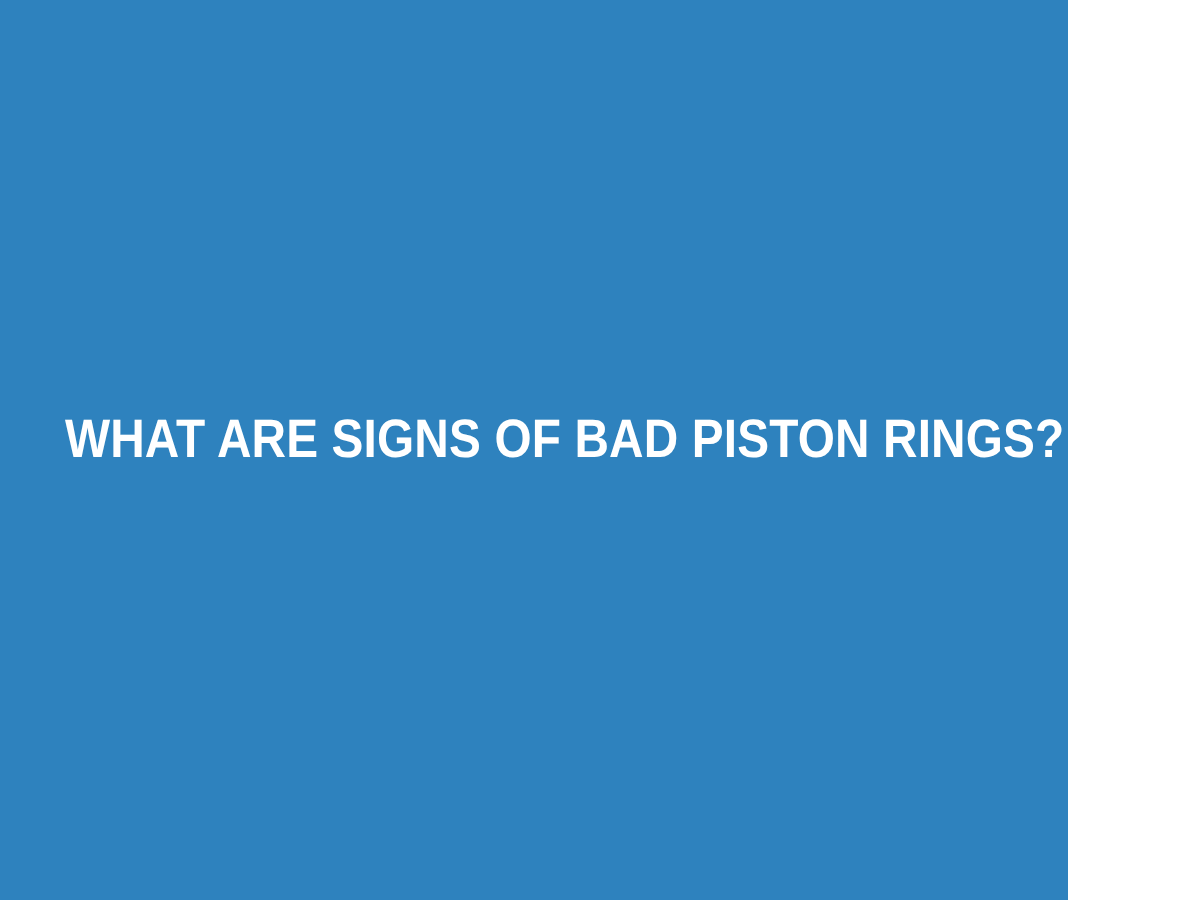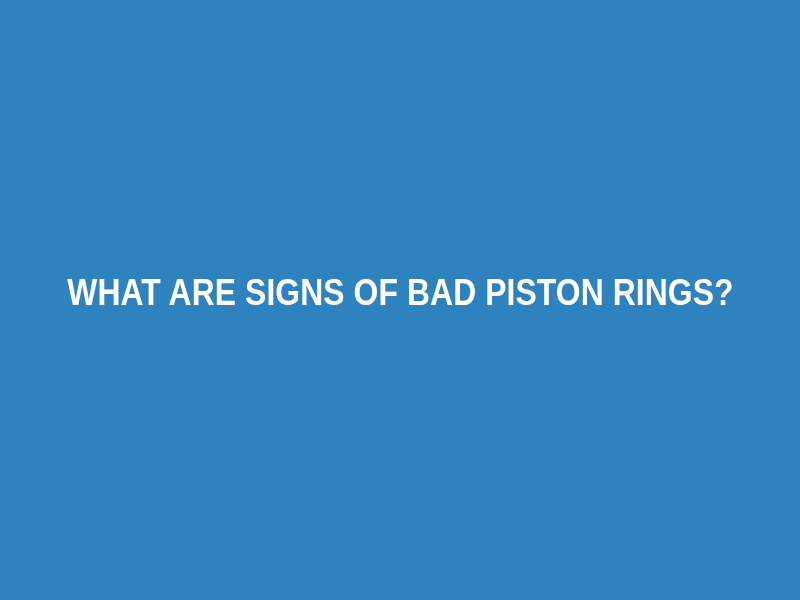"WHAT ARE SIGNS OF BAD" #title-card { width: 800px -> 712px }
